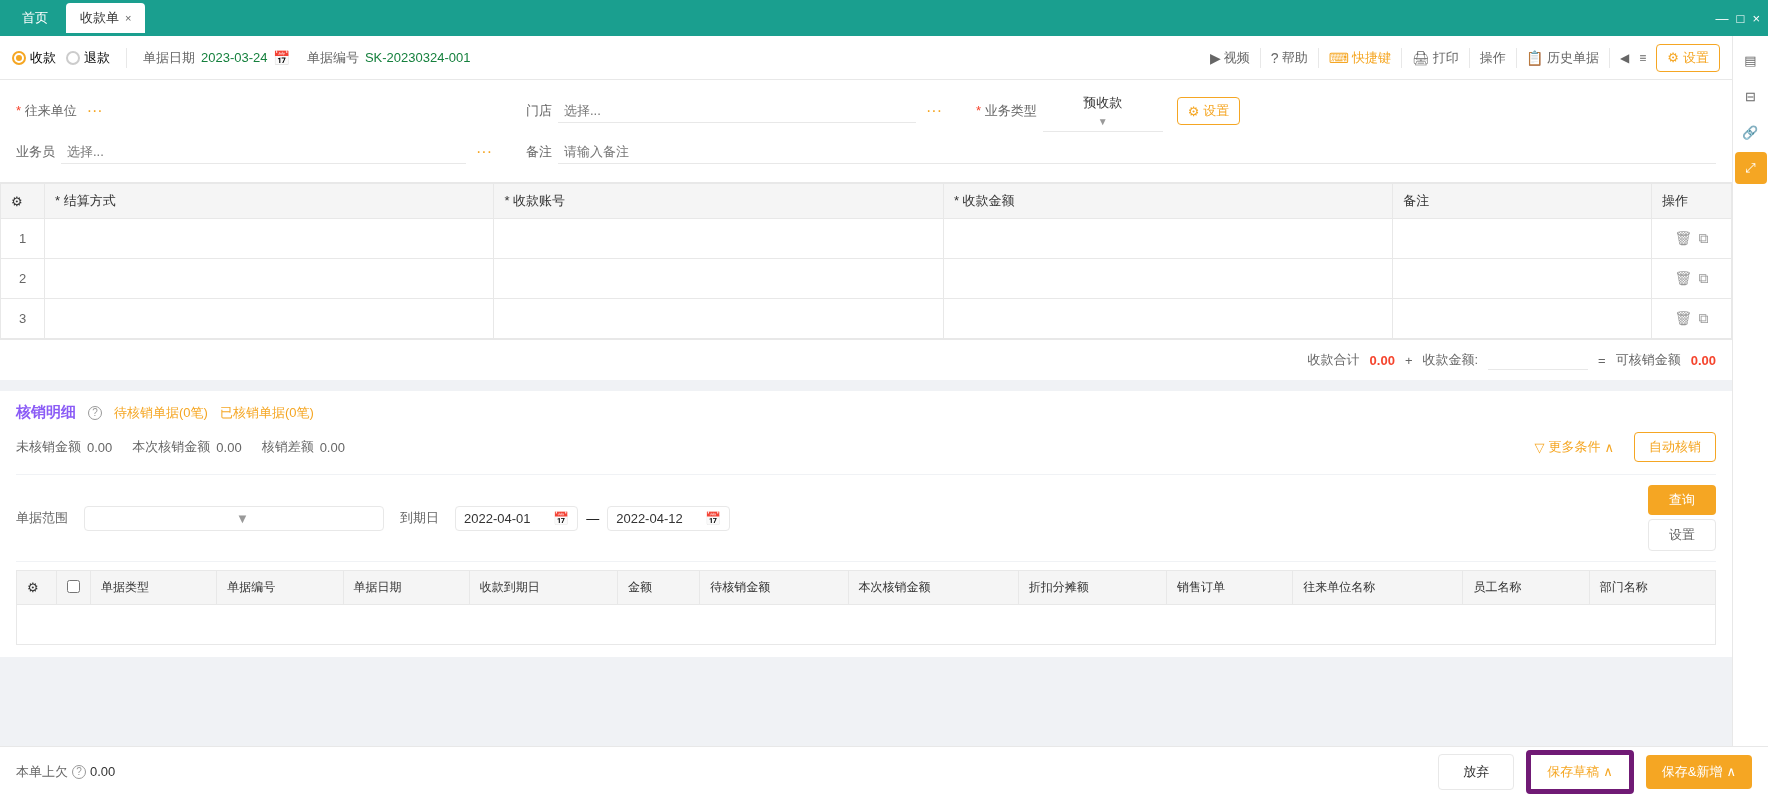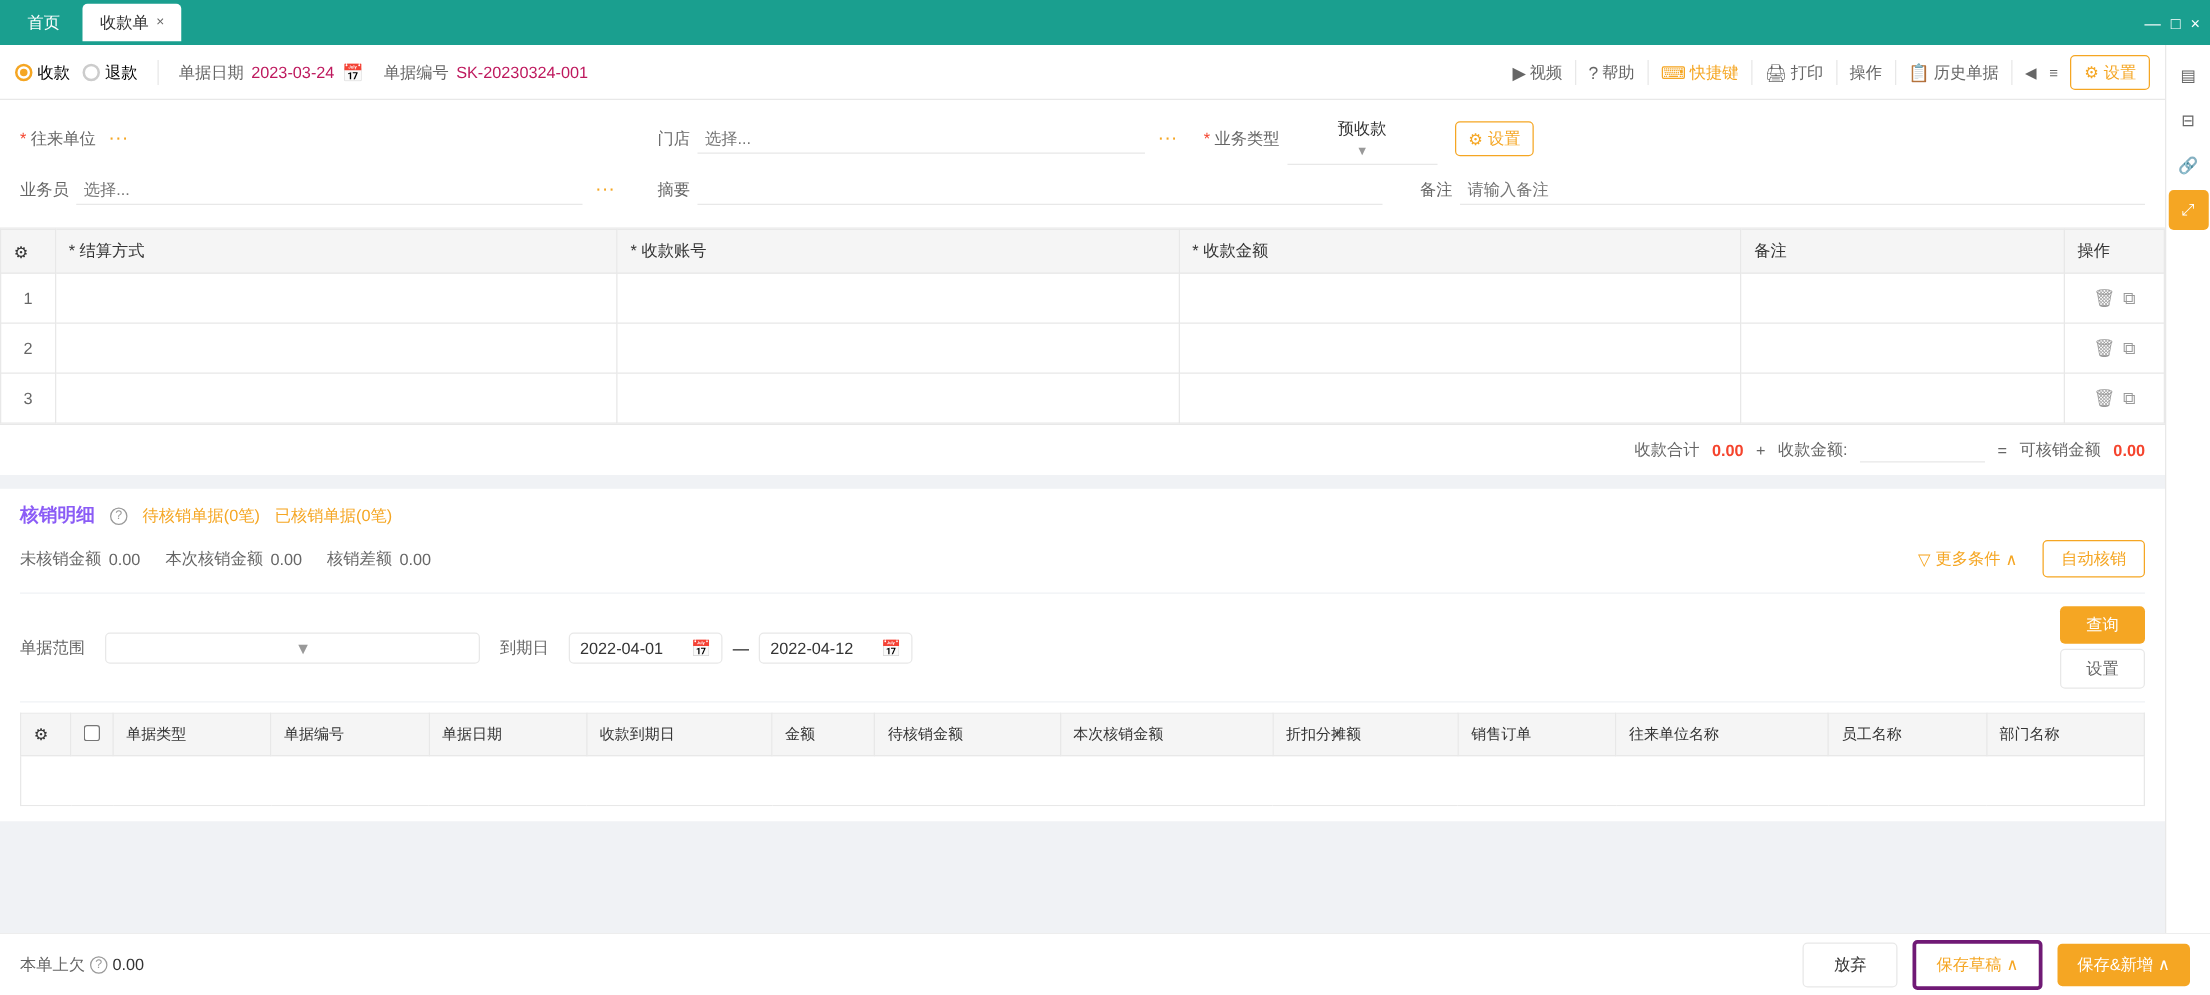"2023-03-24" .toolbar-value { color: #be185d -> #15803d }
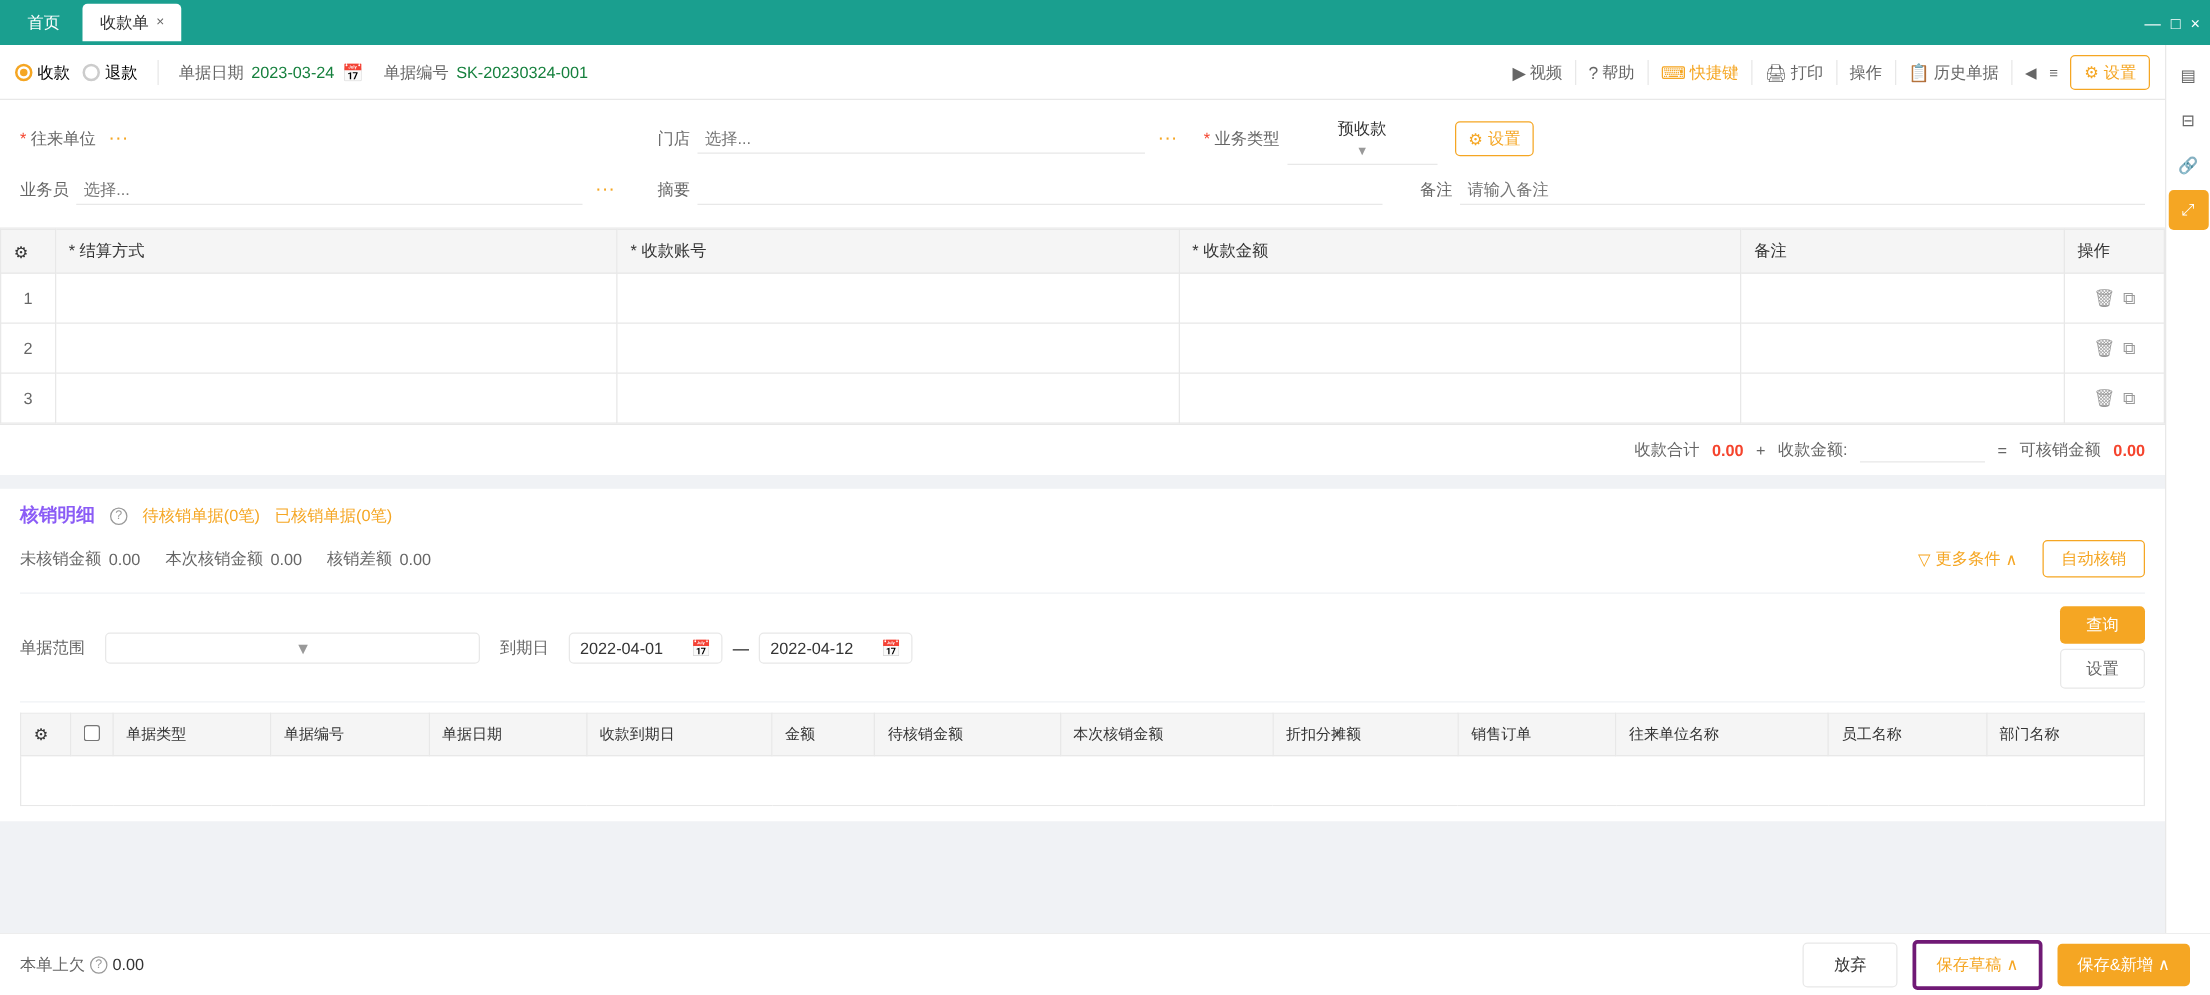"* 业务类型" div.form-field { margin-left: 17px -> 30px }
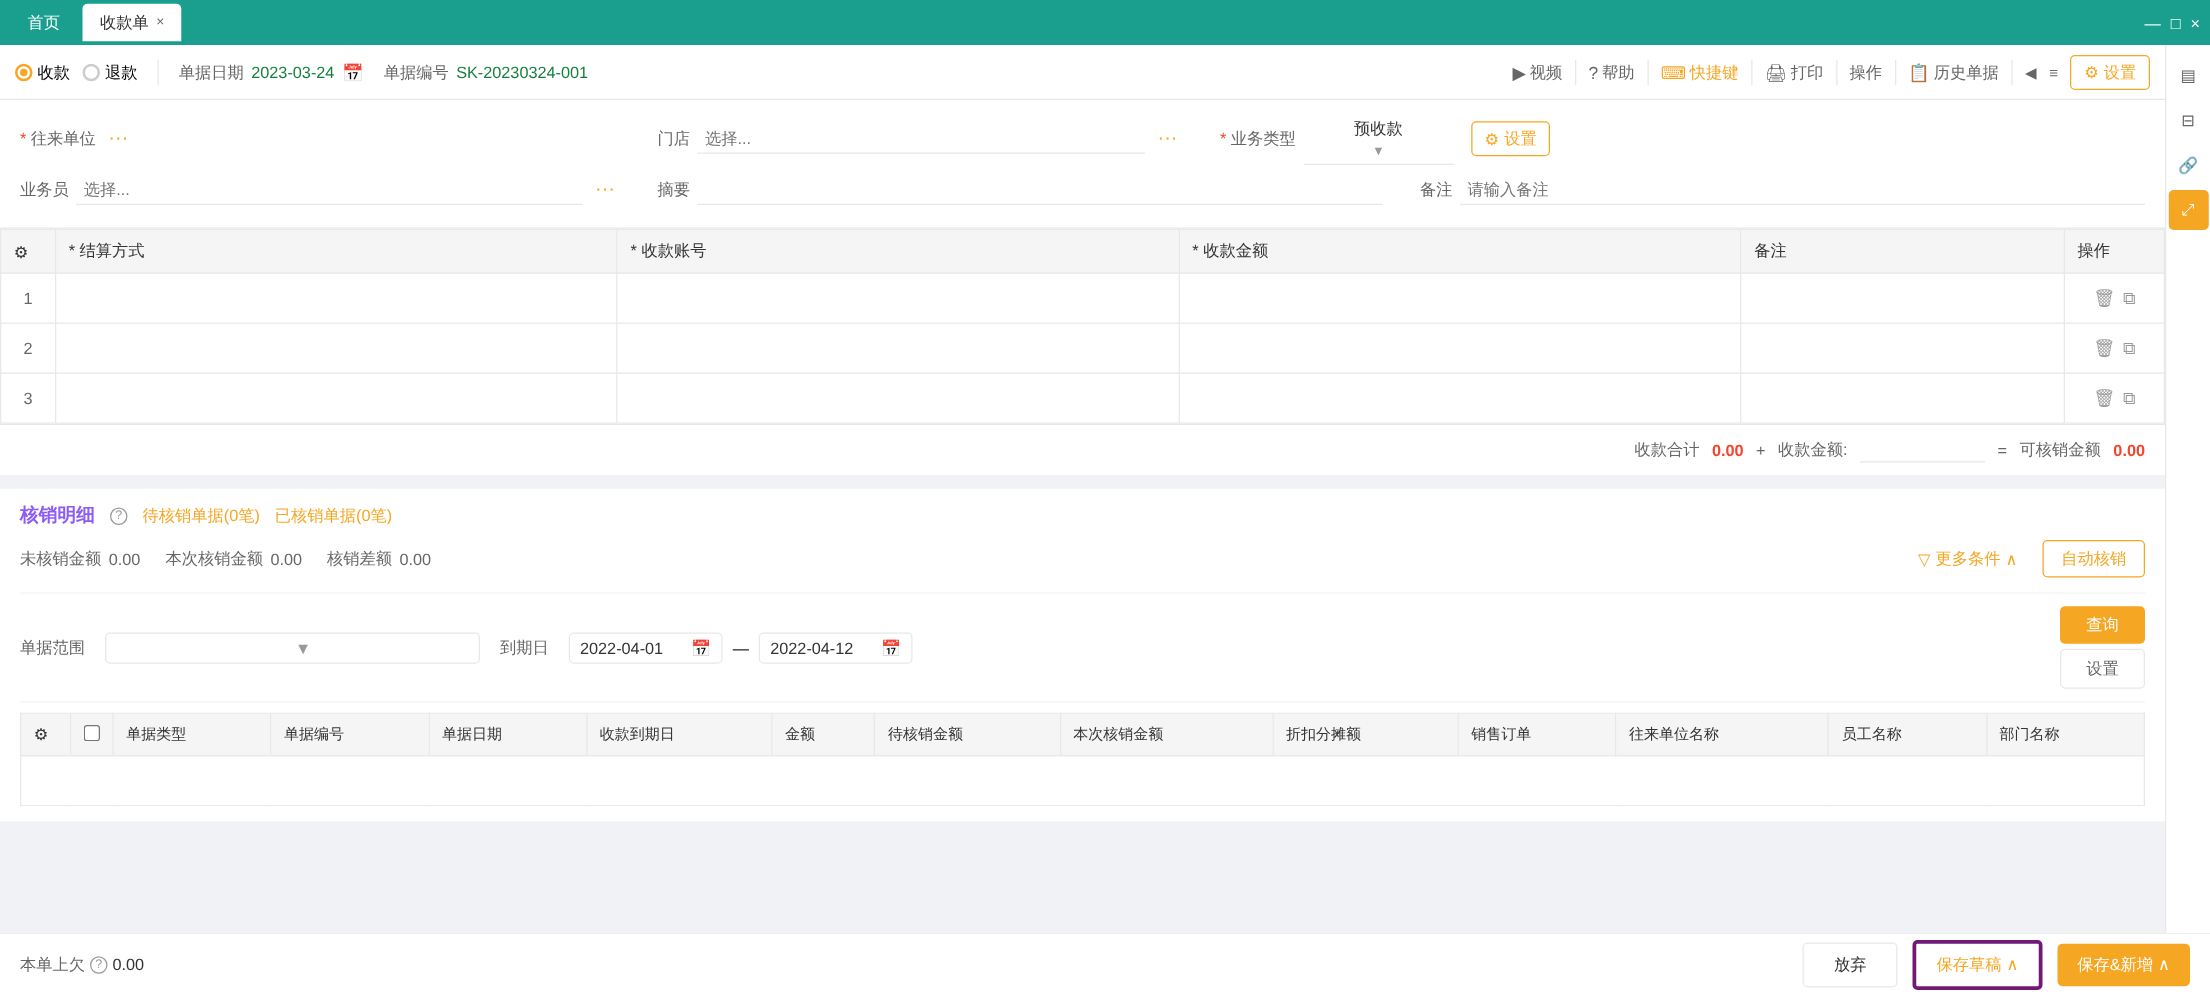"摘要" div.form-field { html: <div> <span>摘要</span> <input> </div> -> none }
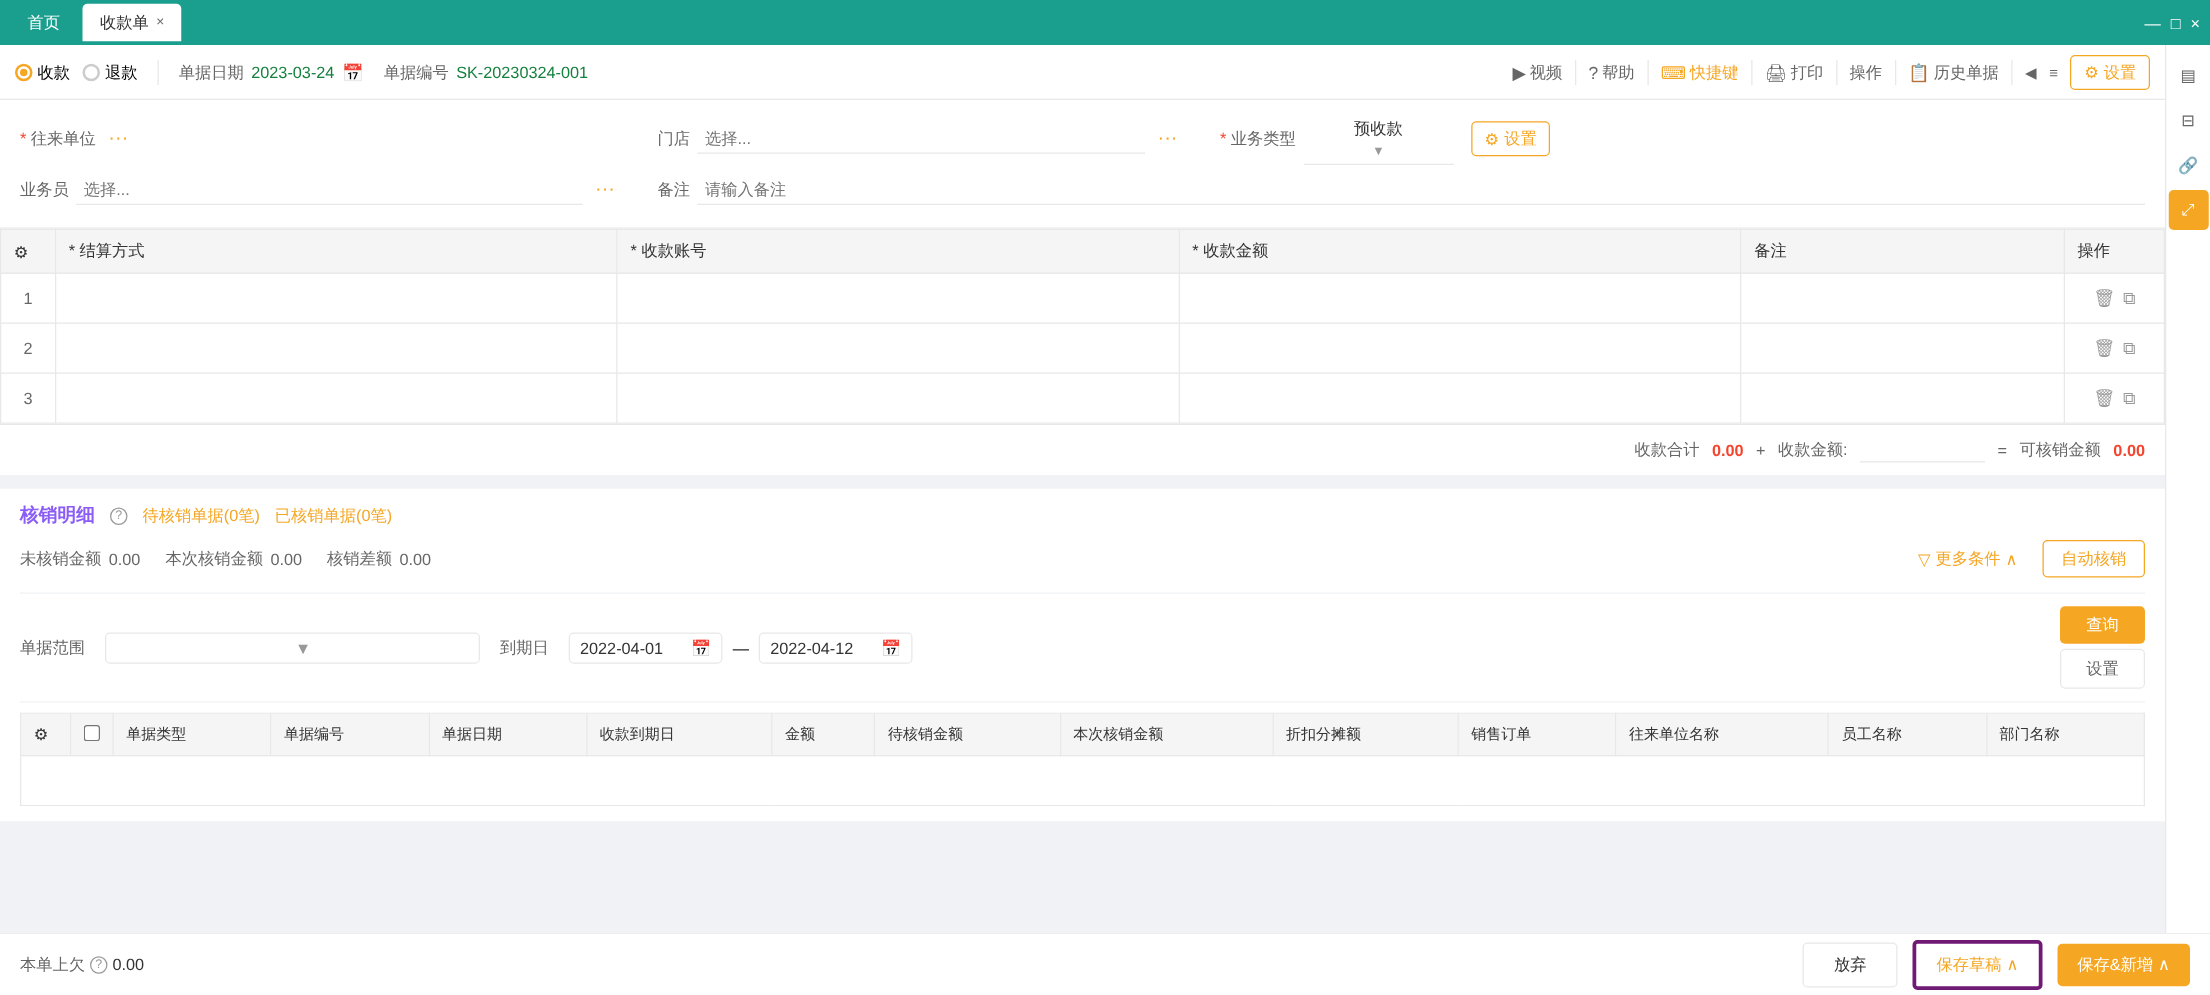"保存草稿" .btn-save-draft { border: 3px solid #701a75 -> 5px solid #701a75 }
